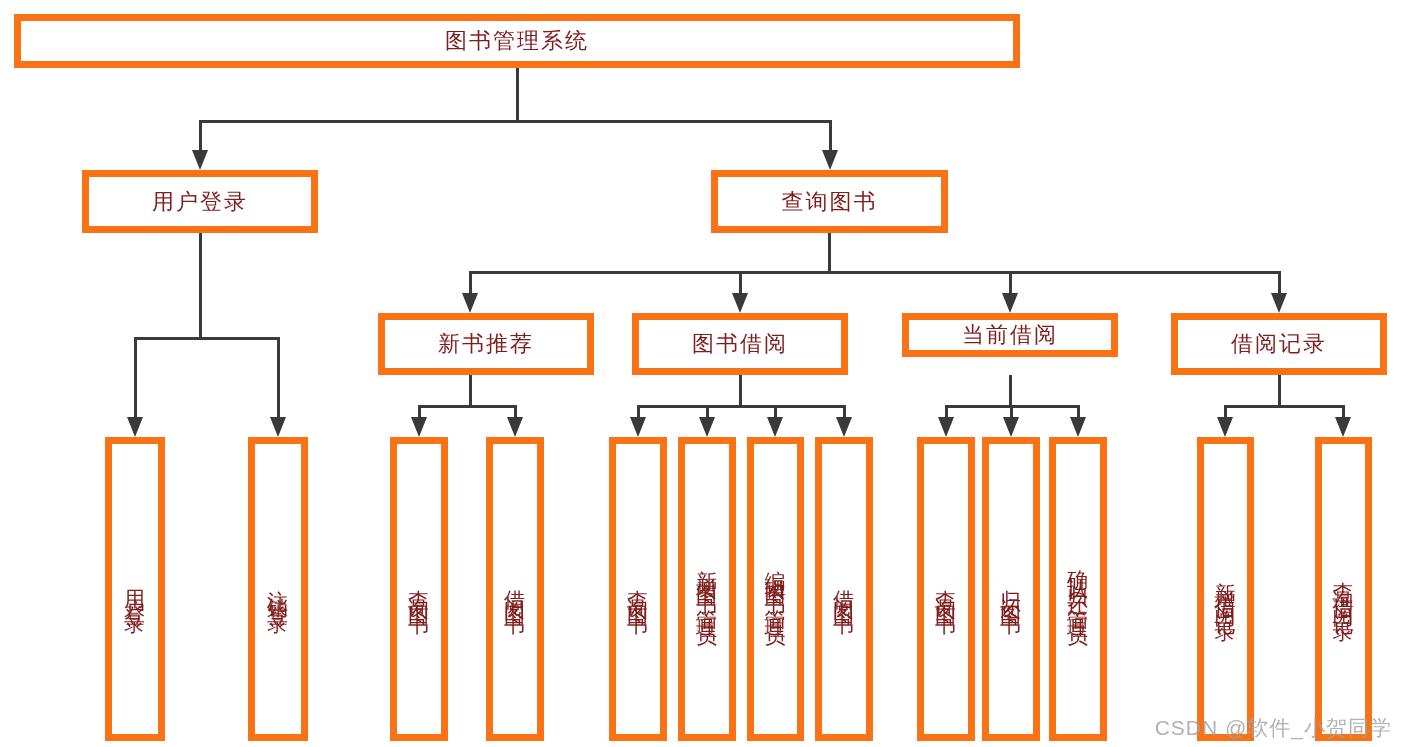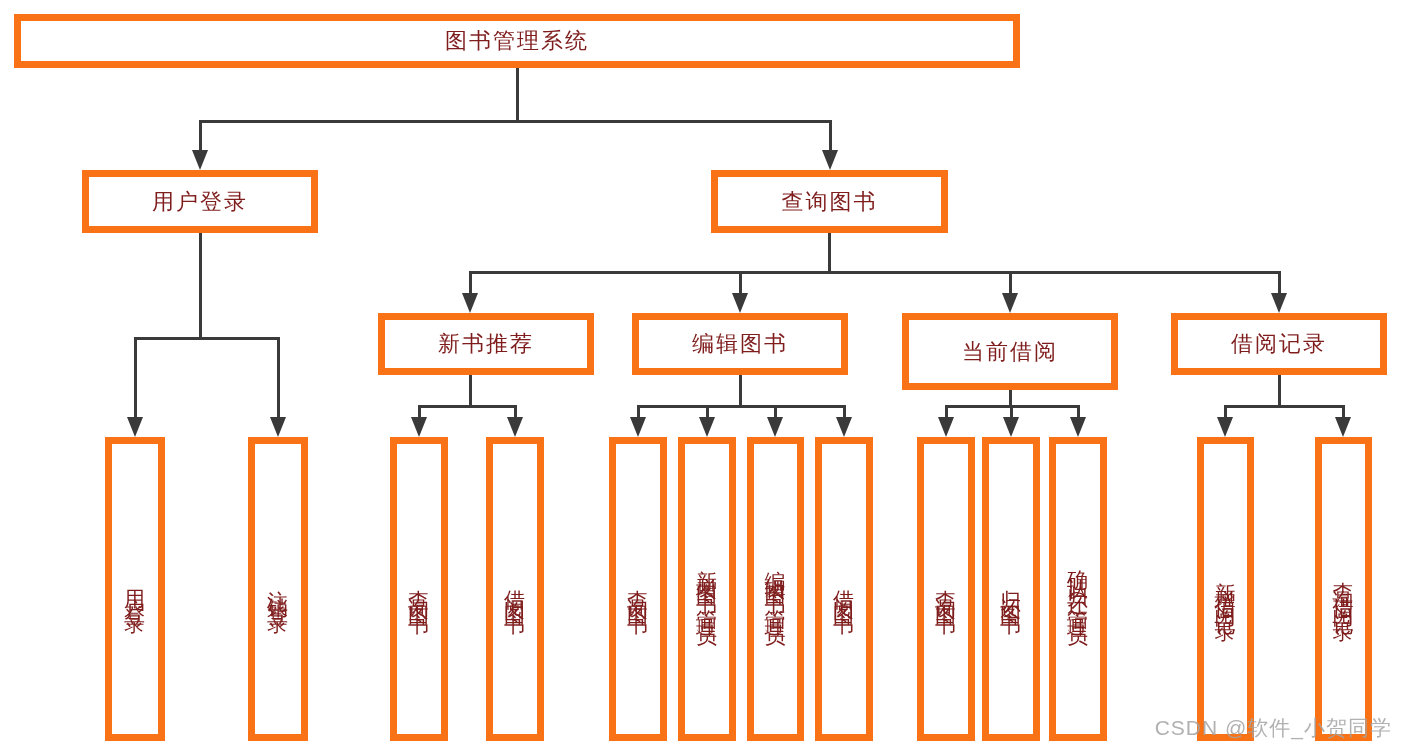"编辑图书" span.lbl-h { text: 编辑图书 -> 图书借阅 }
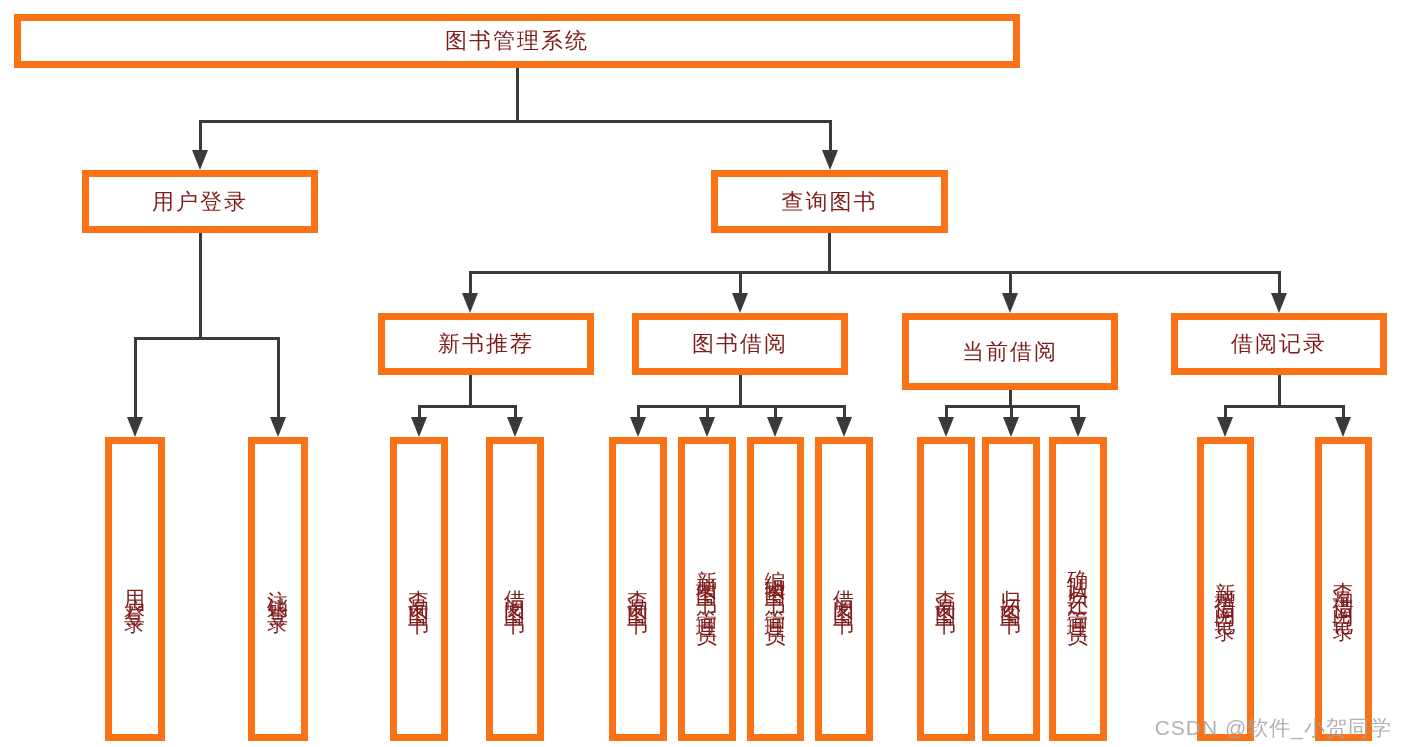"当前借阅" div.node { height: 77px -> 44px }
